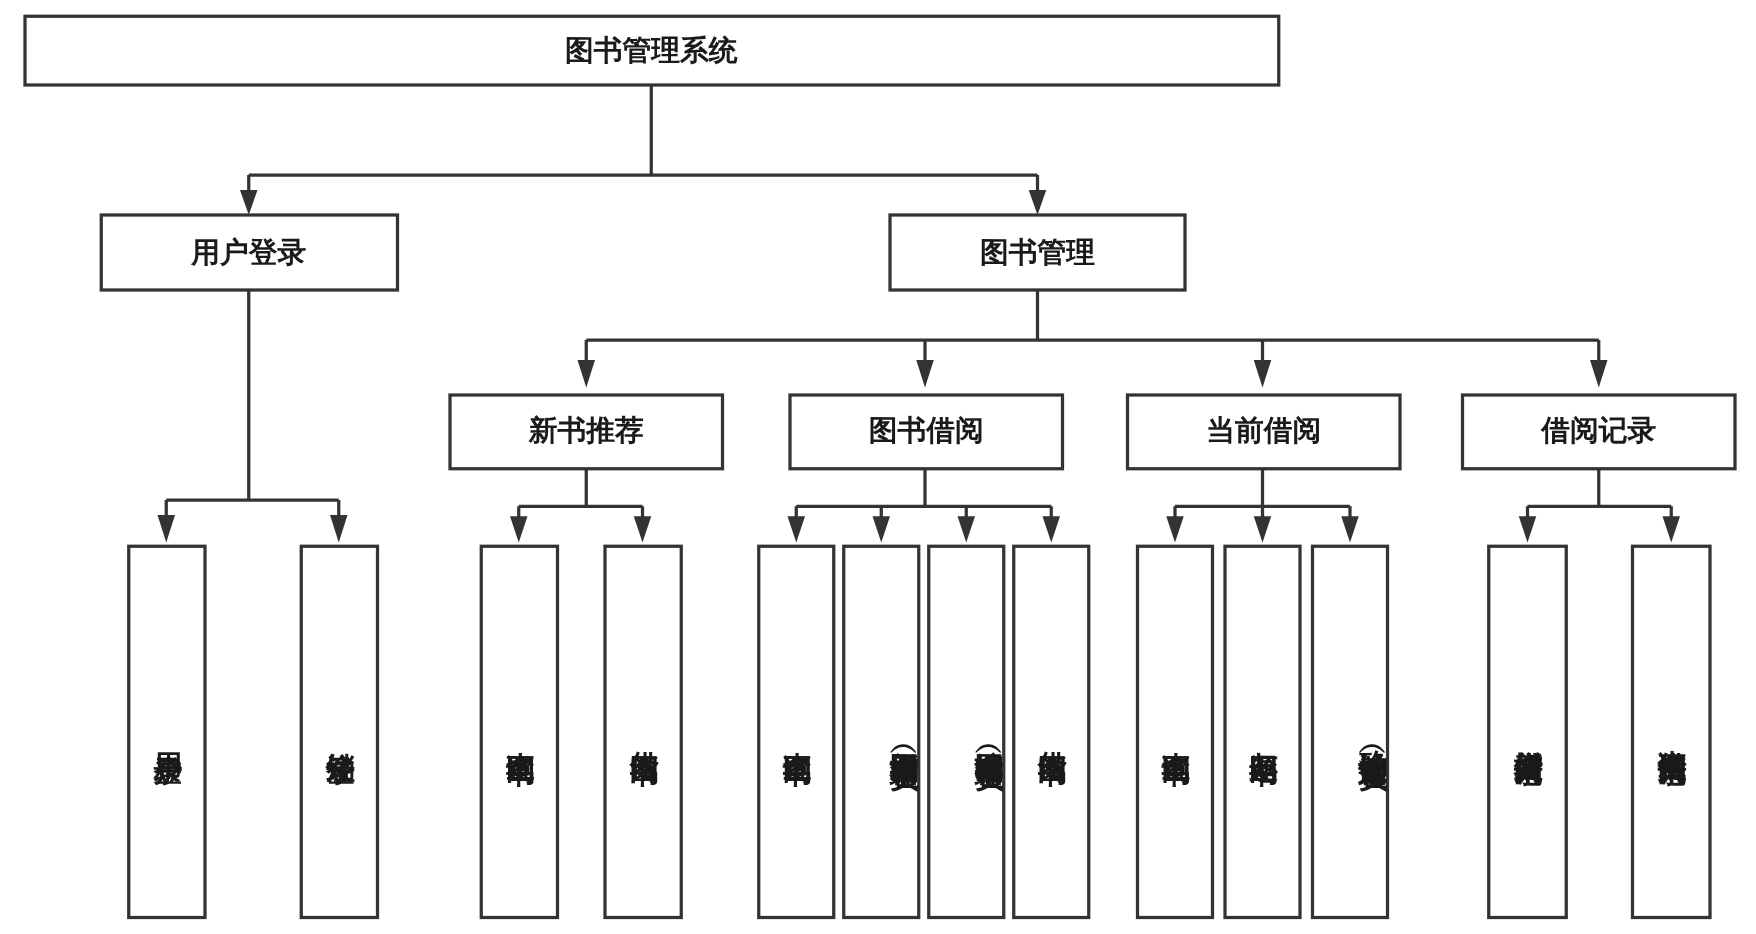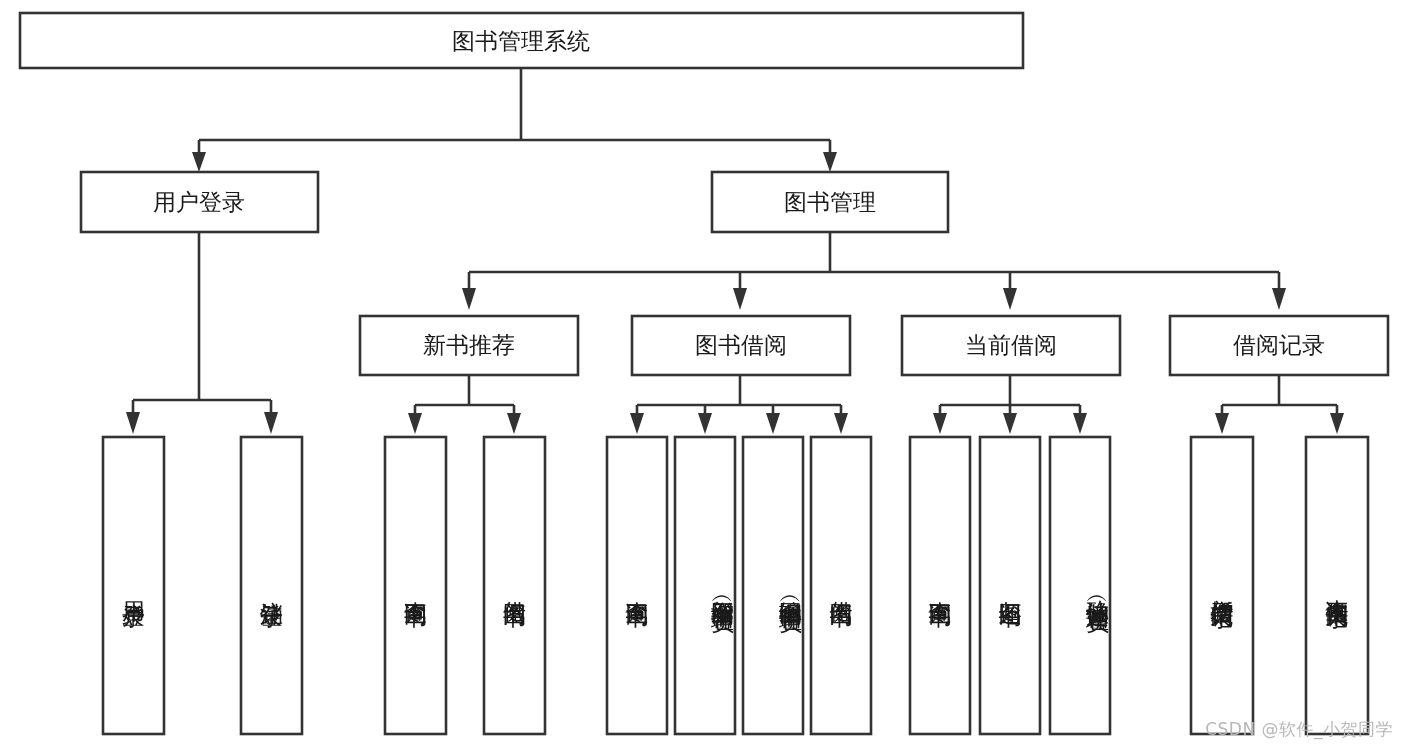"图书管理系统" #diagram-root { font-weight: none -> bold }
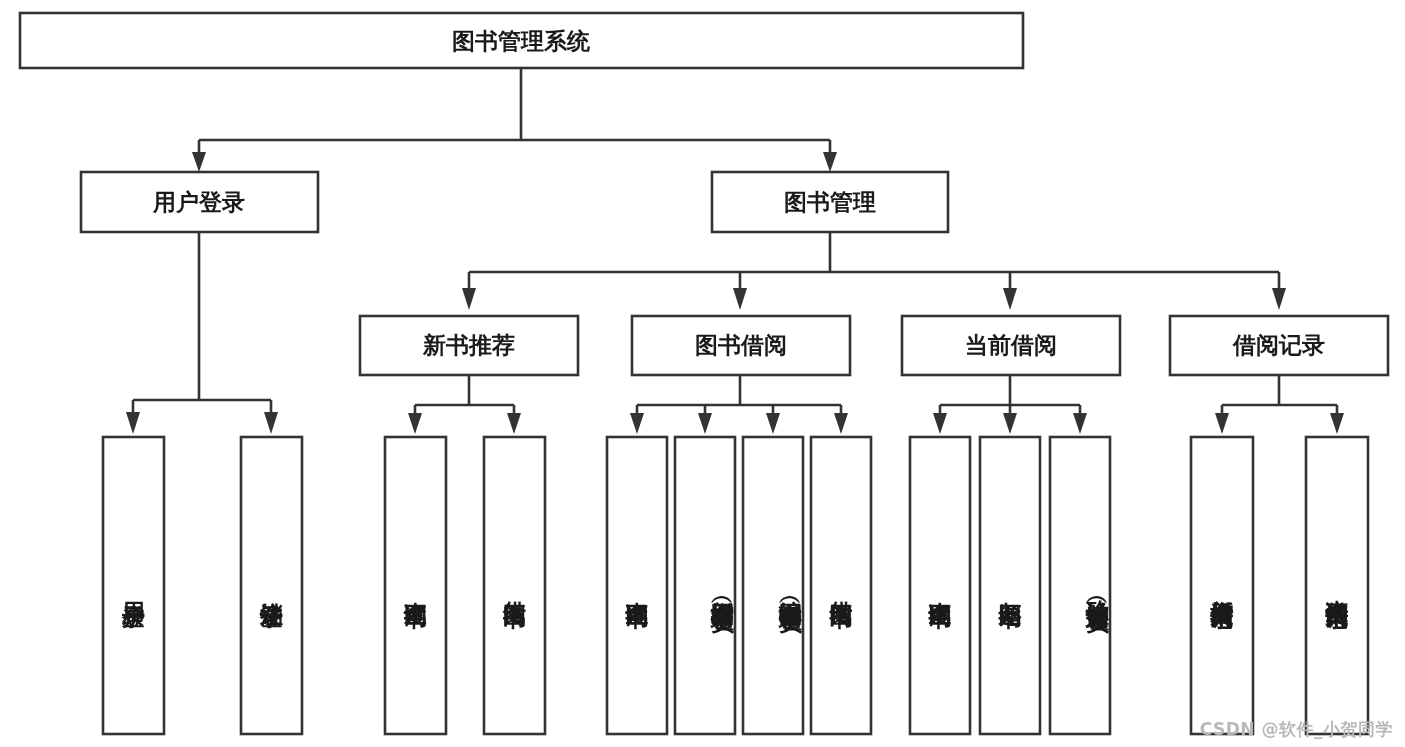"CSDN @软件_小贺同学" div.watermark { html: <div>CSDN @软件_小贺同学</div> -> none }
